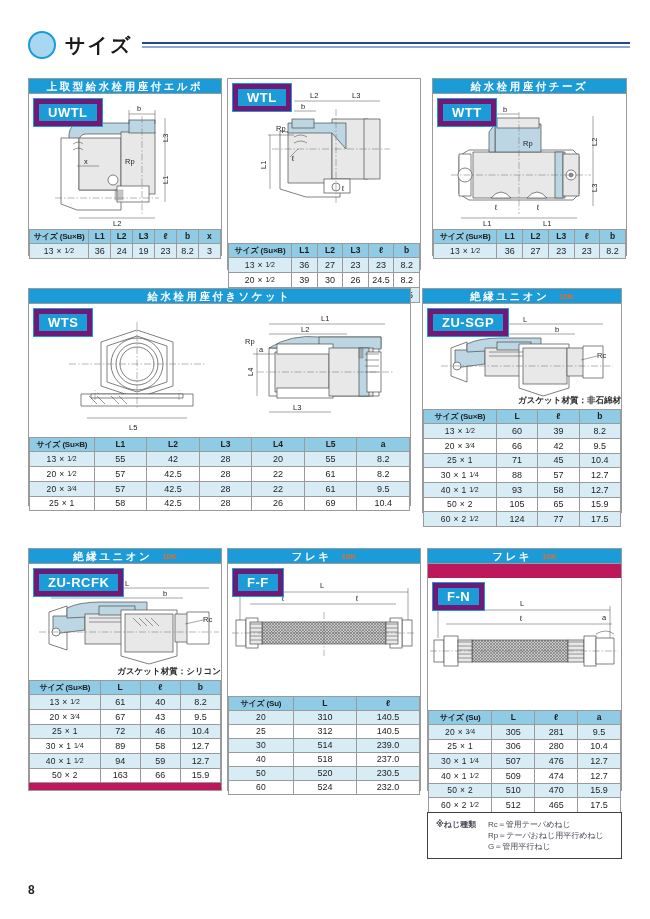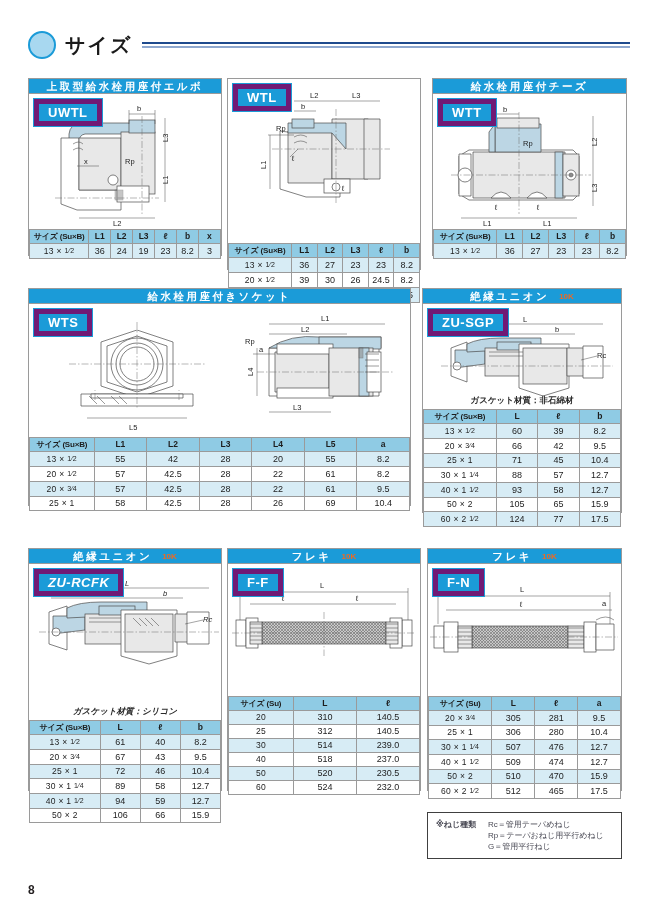"ガスケット材質：非石綿材" .gasket-note { text-align: center -> right }
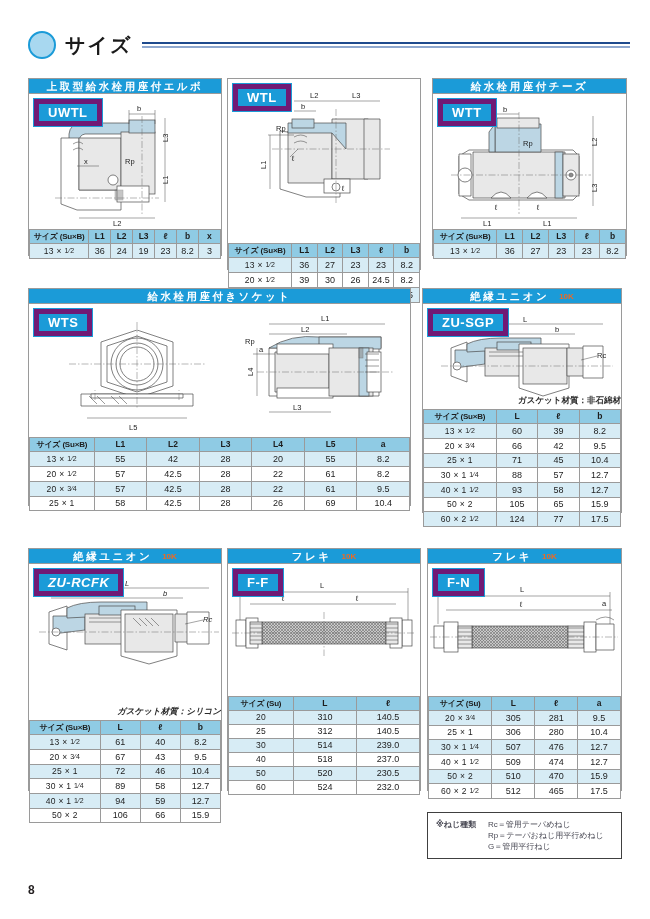"ZU-RCFK" div.card-fig { font-style: italic -> none; height: 156px -> 116px }
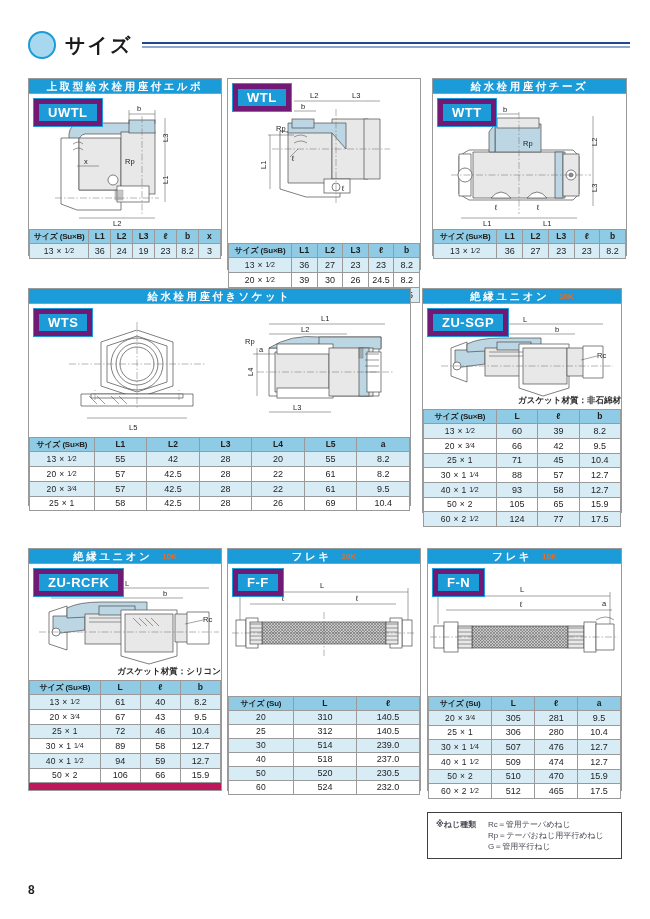"F-N" div.card-fig { margin-top: none -> 14px }
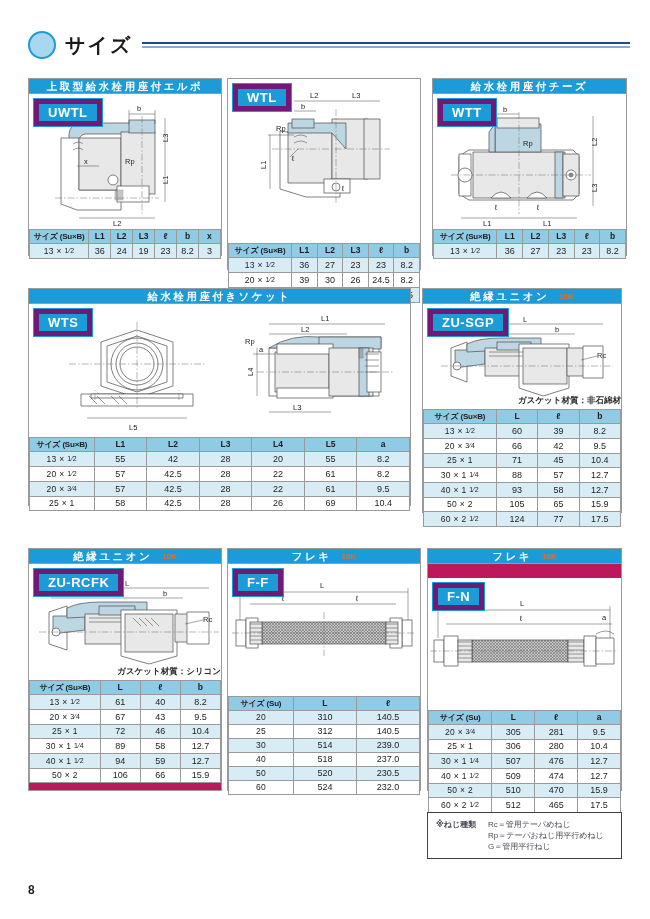"106" td { text: 106 -> 163 }
